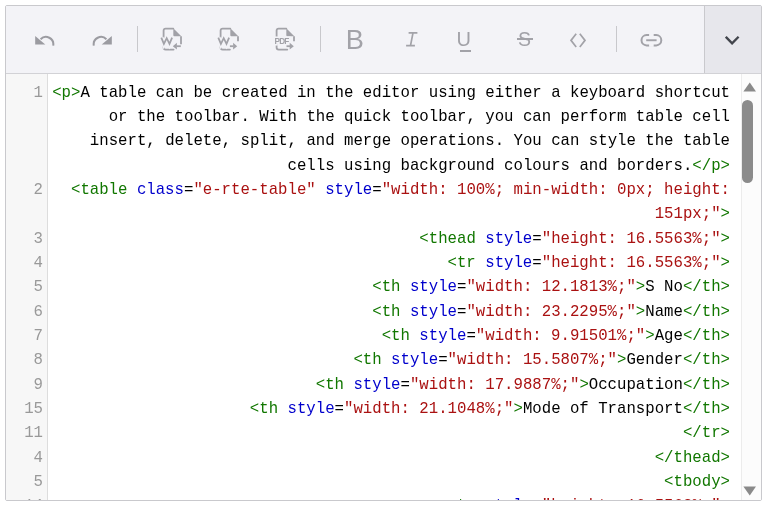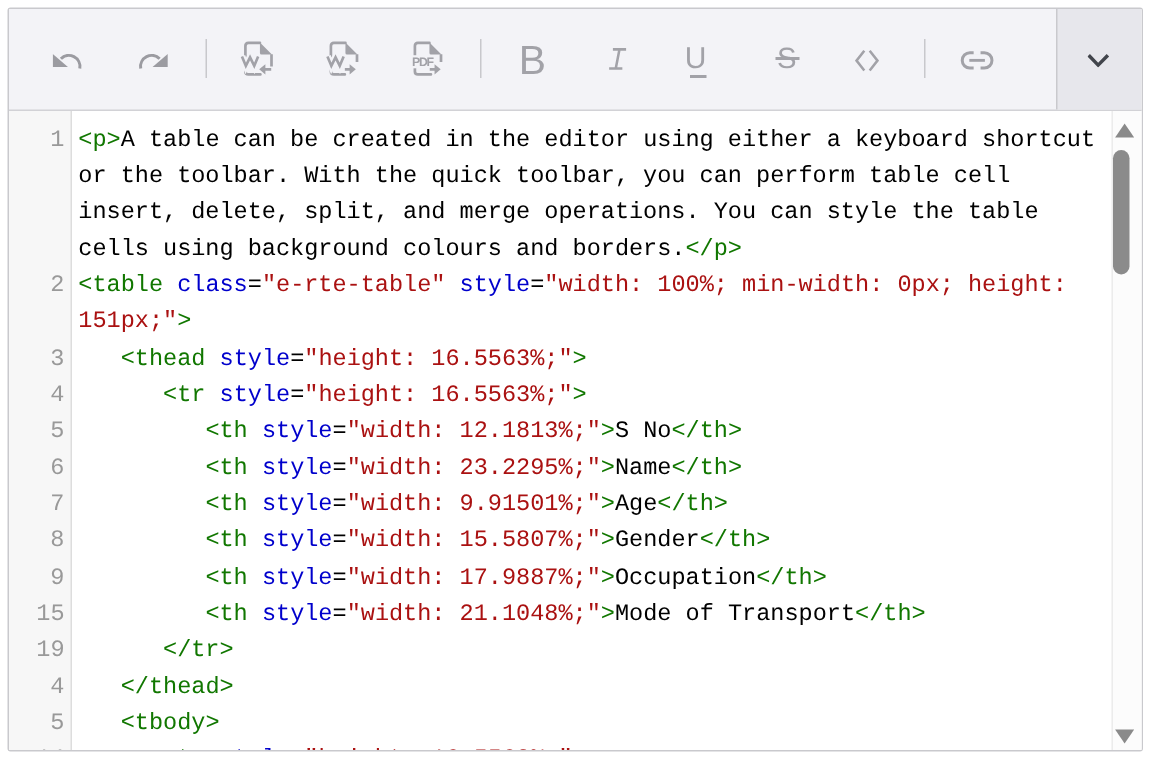"<p>A table can be created" .cl { text-align: none -> right }
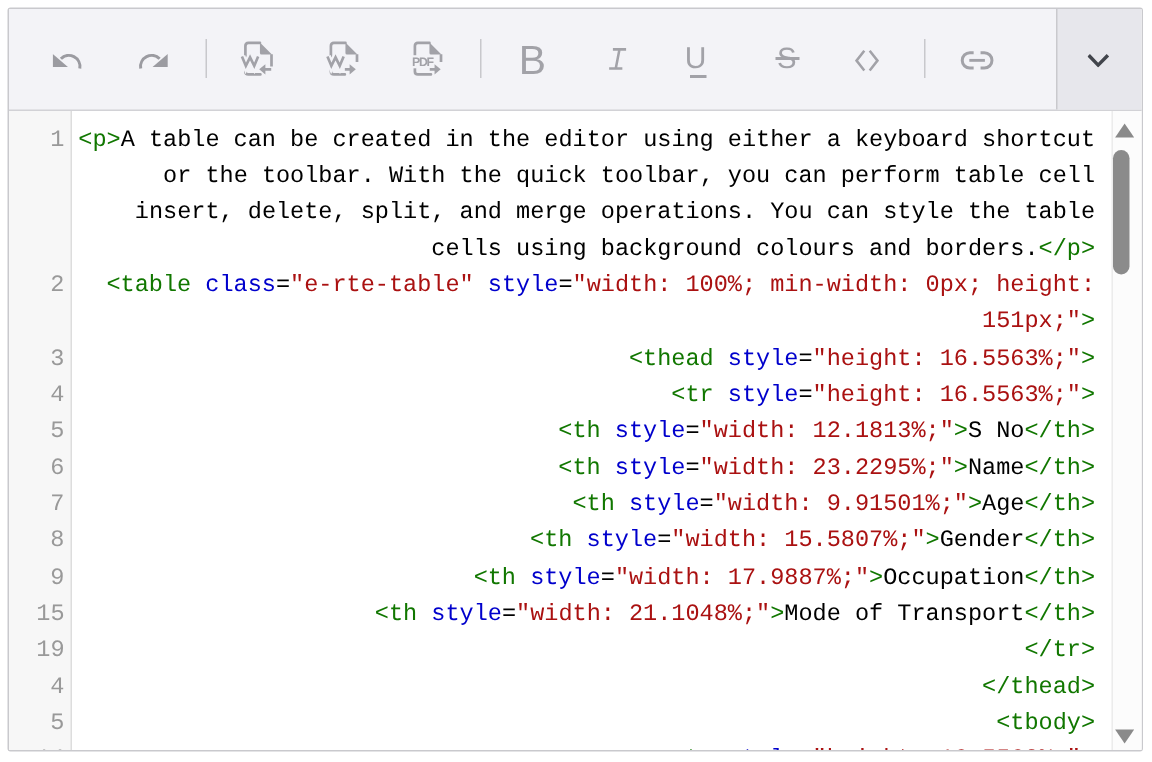"19" div.gl { text: 19 -> 11 }
